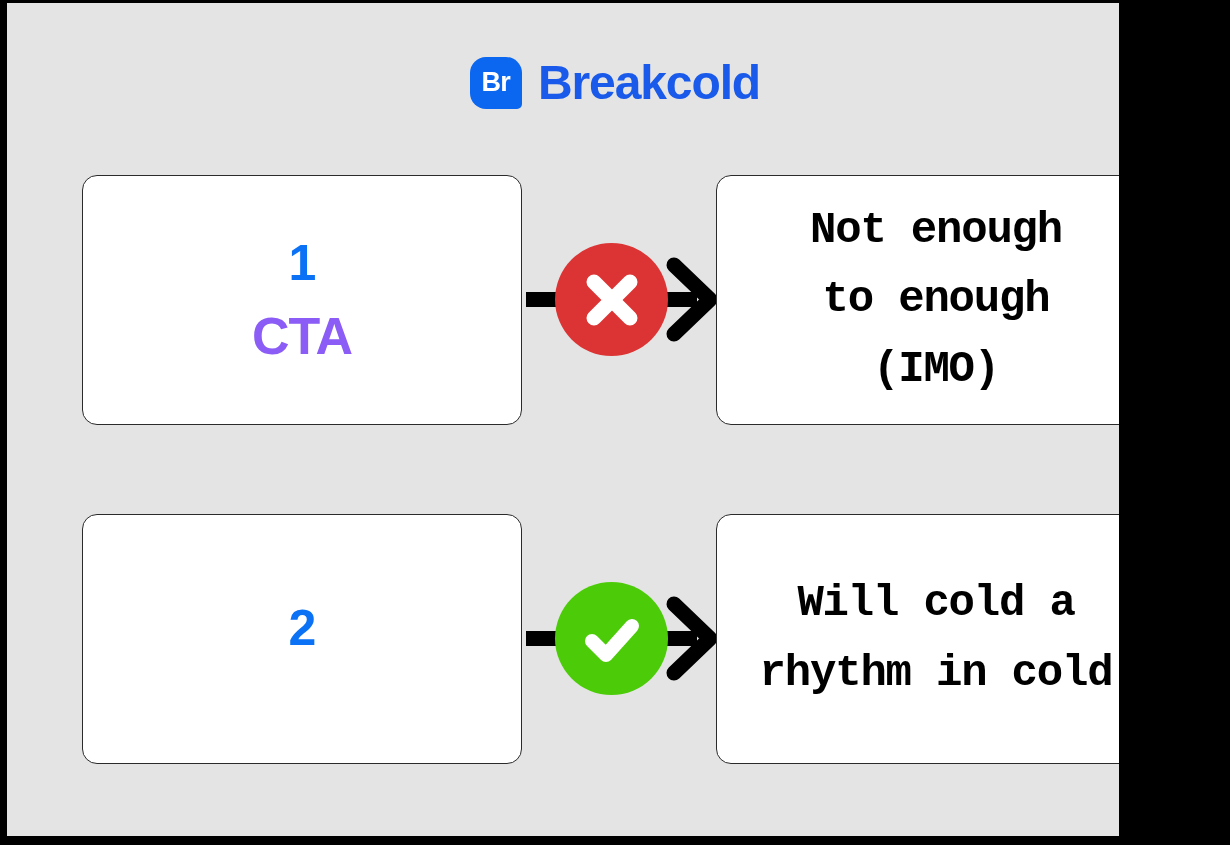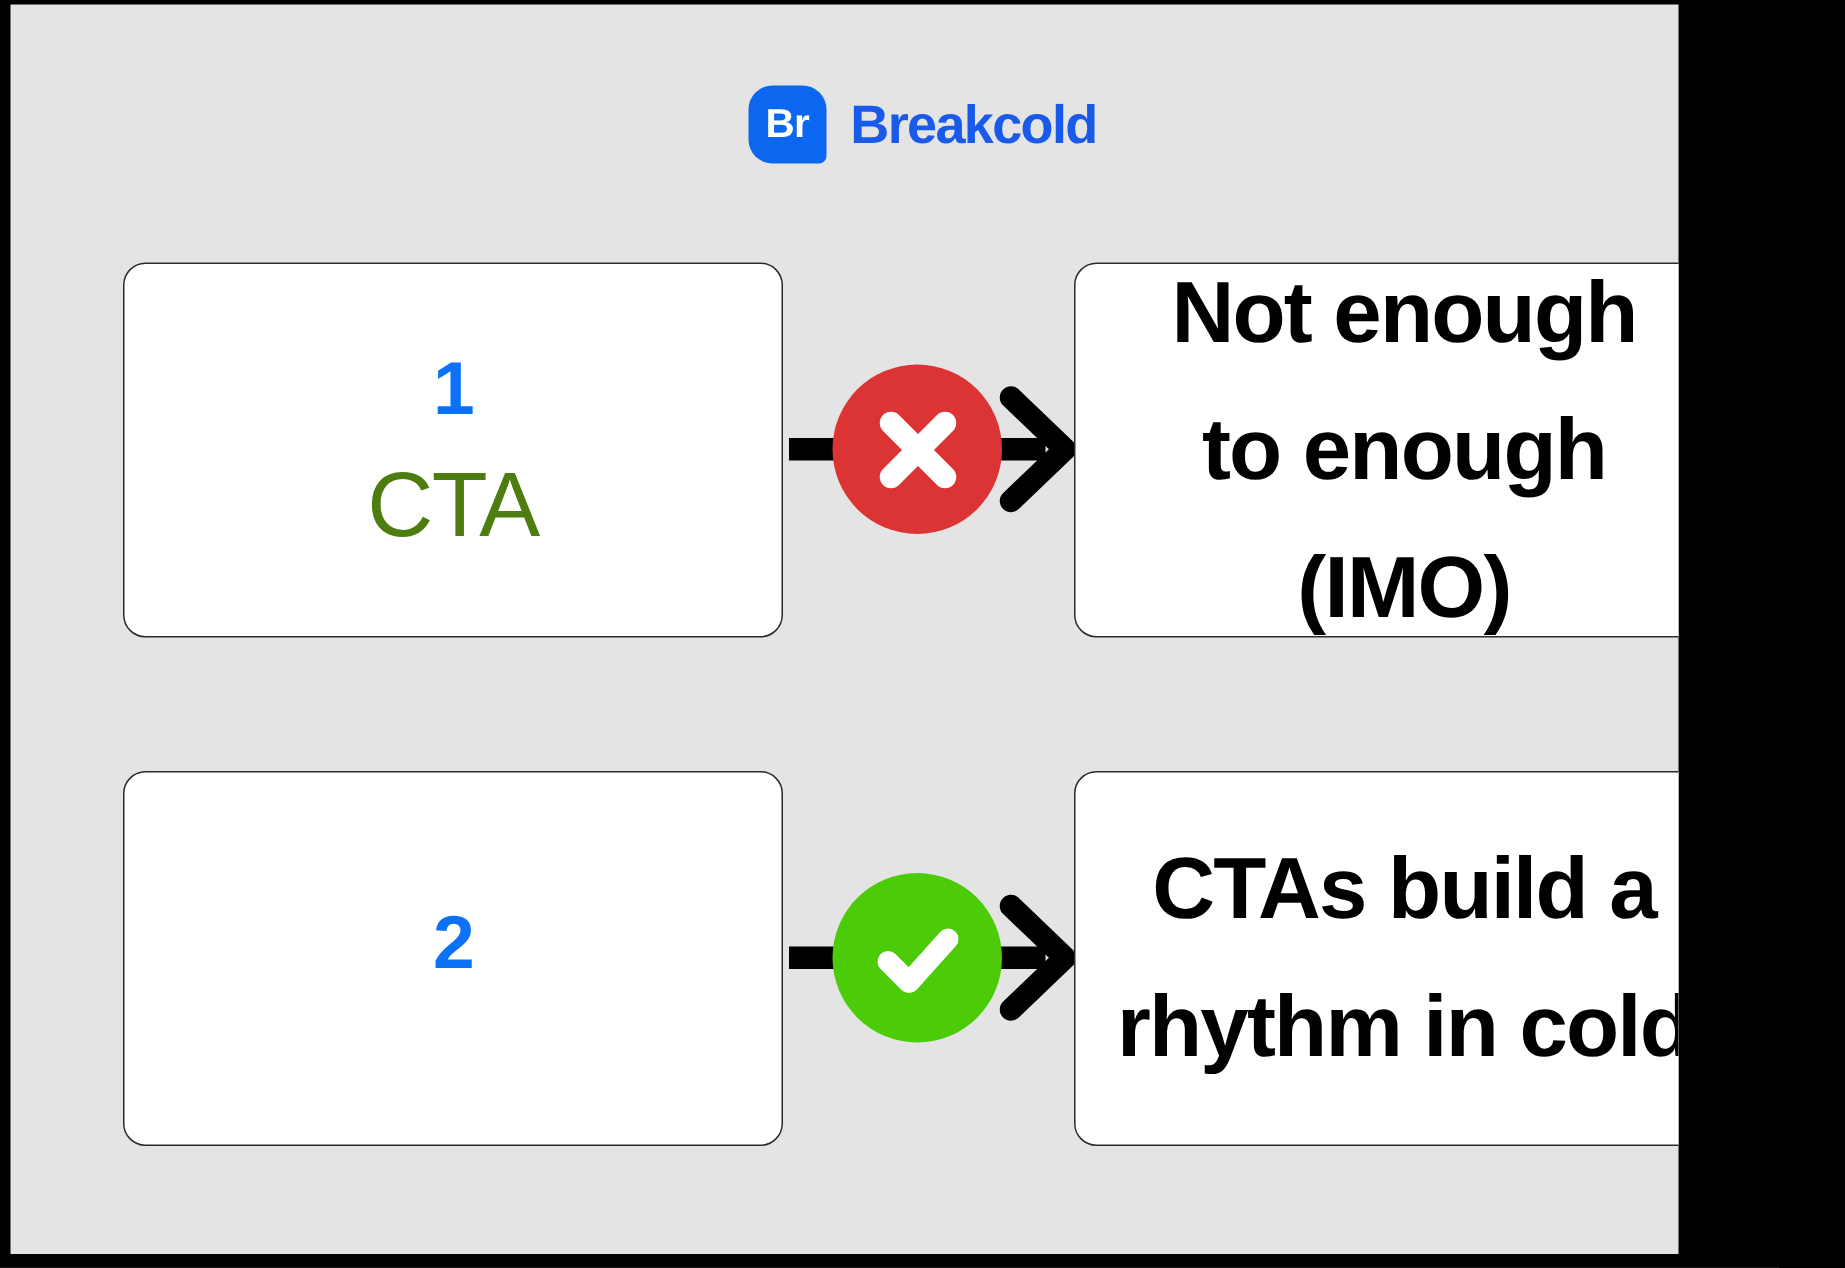"Breakcold" .brand-word { font-size: 36px -> 48px }
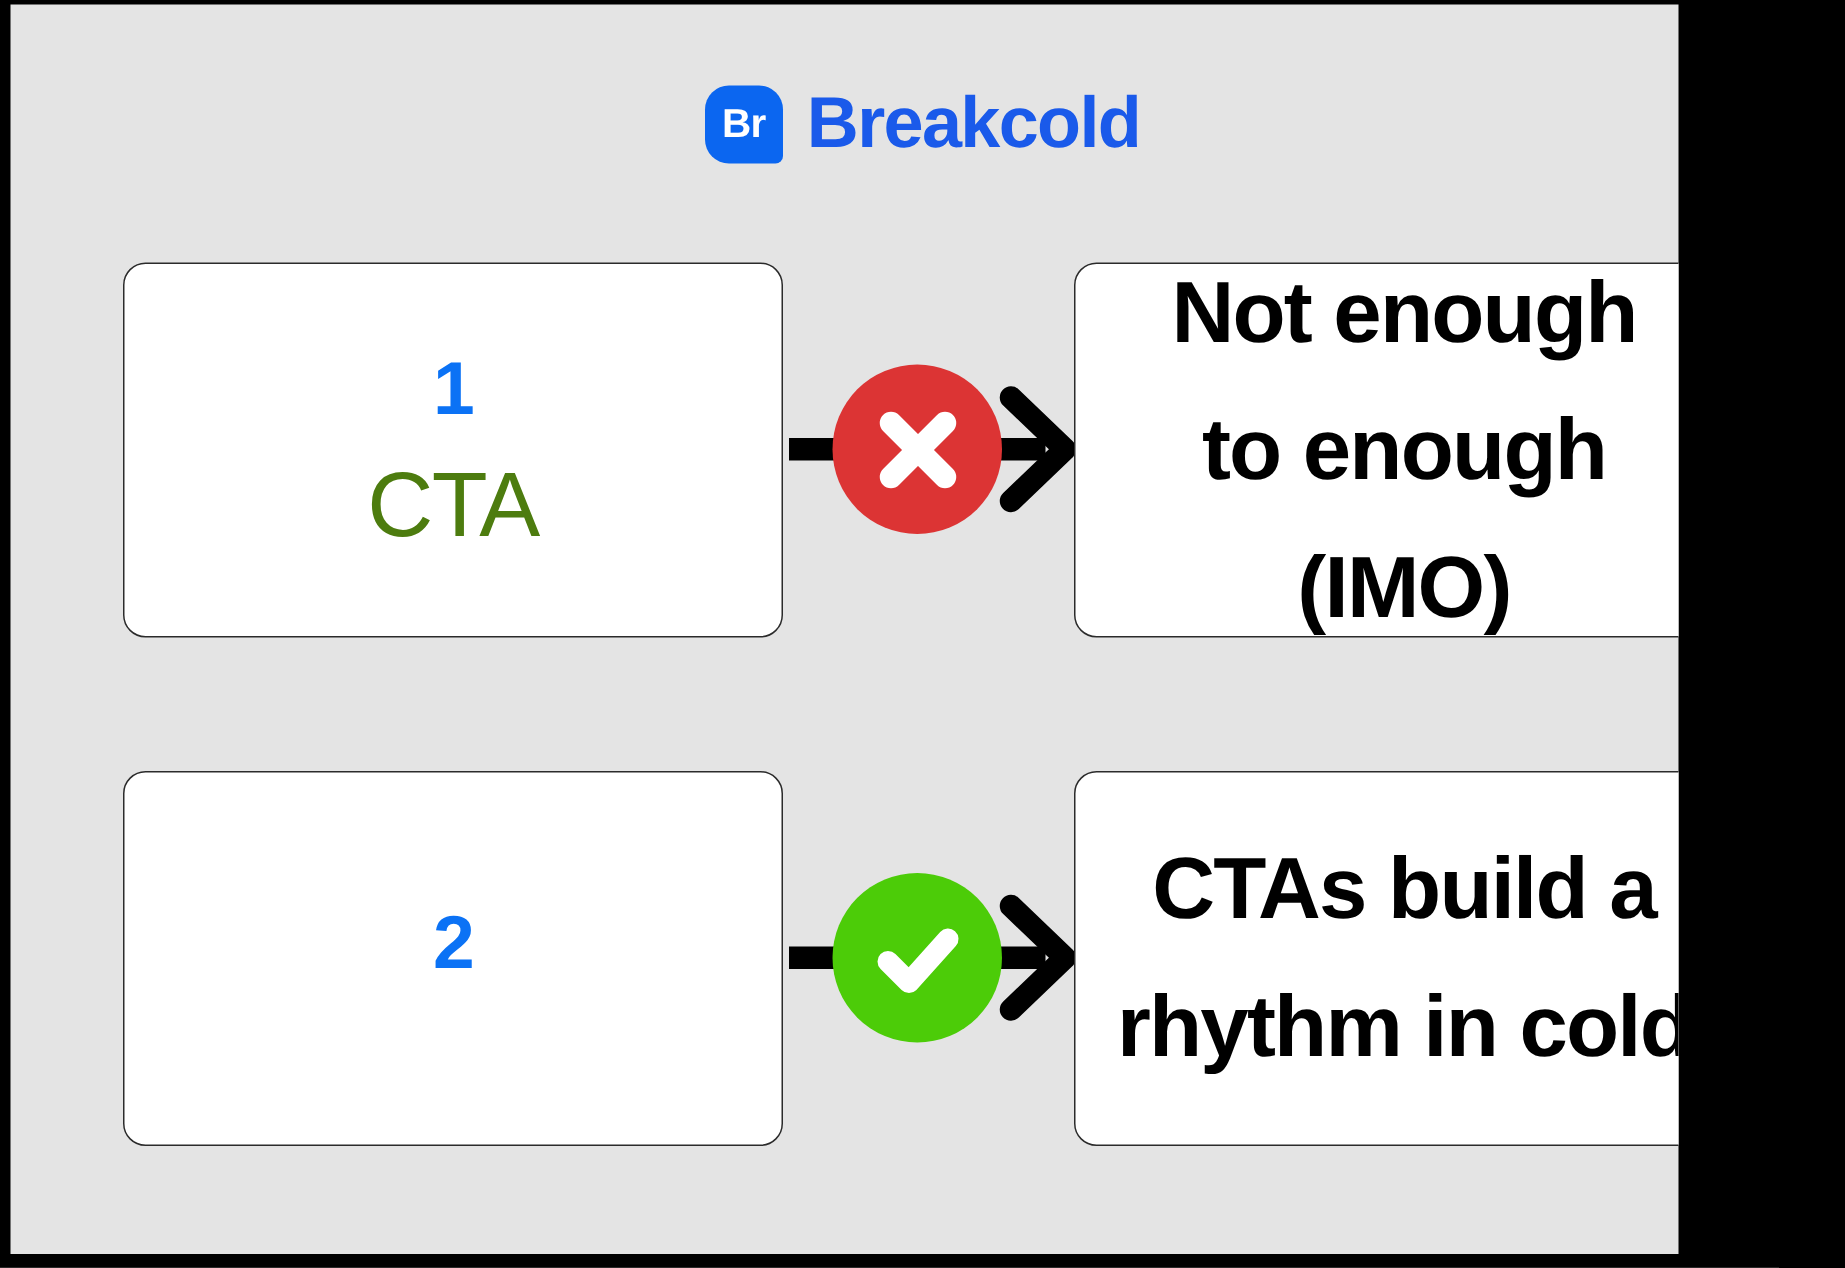"Not enough" .card-text { font-family: Liberation Sans, sans-serif -> Liberation Mono, monospace; font-size: 58px -> 44px }
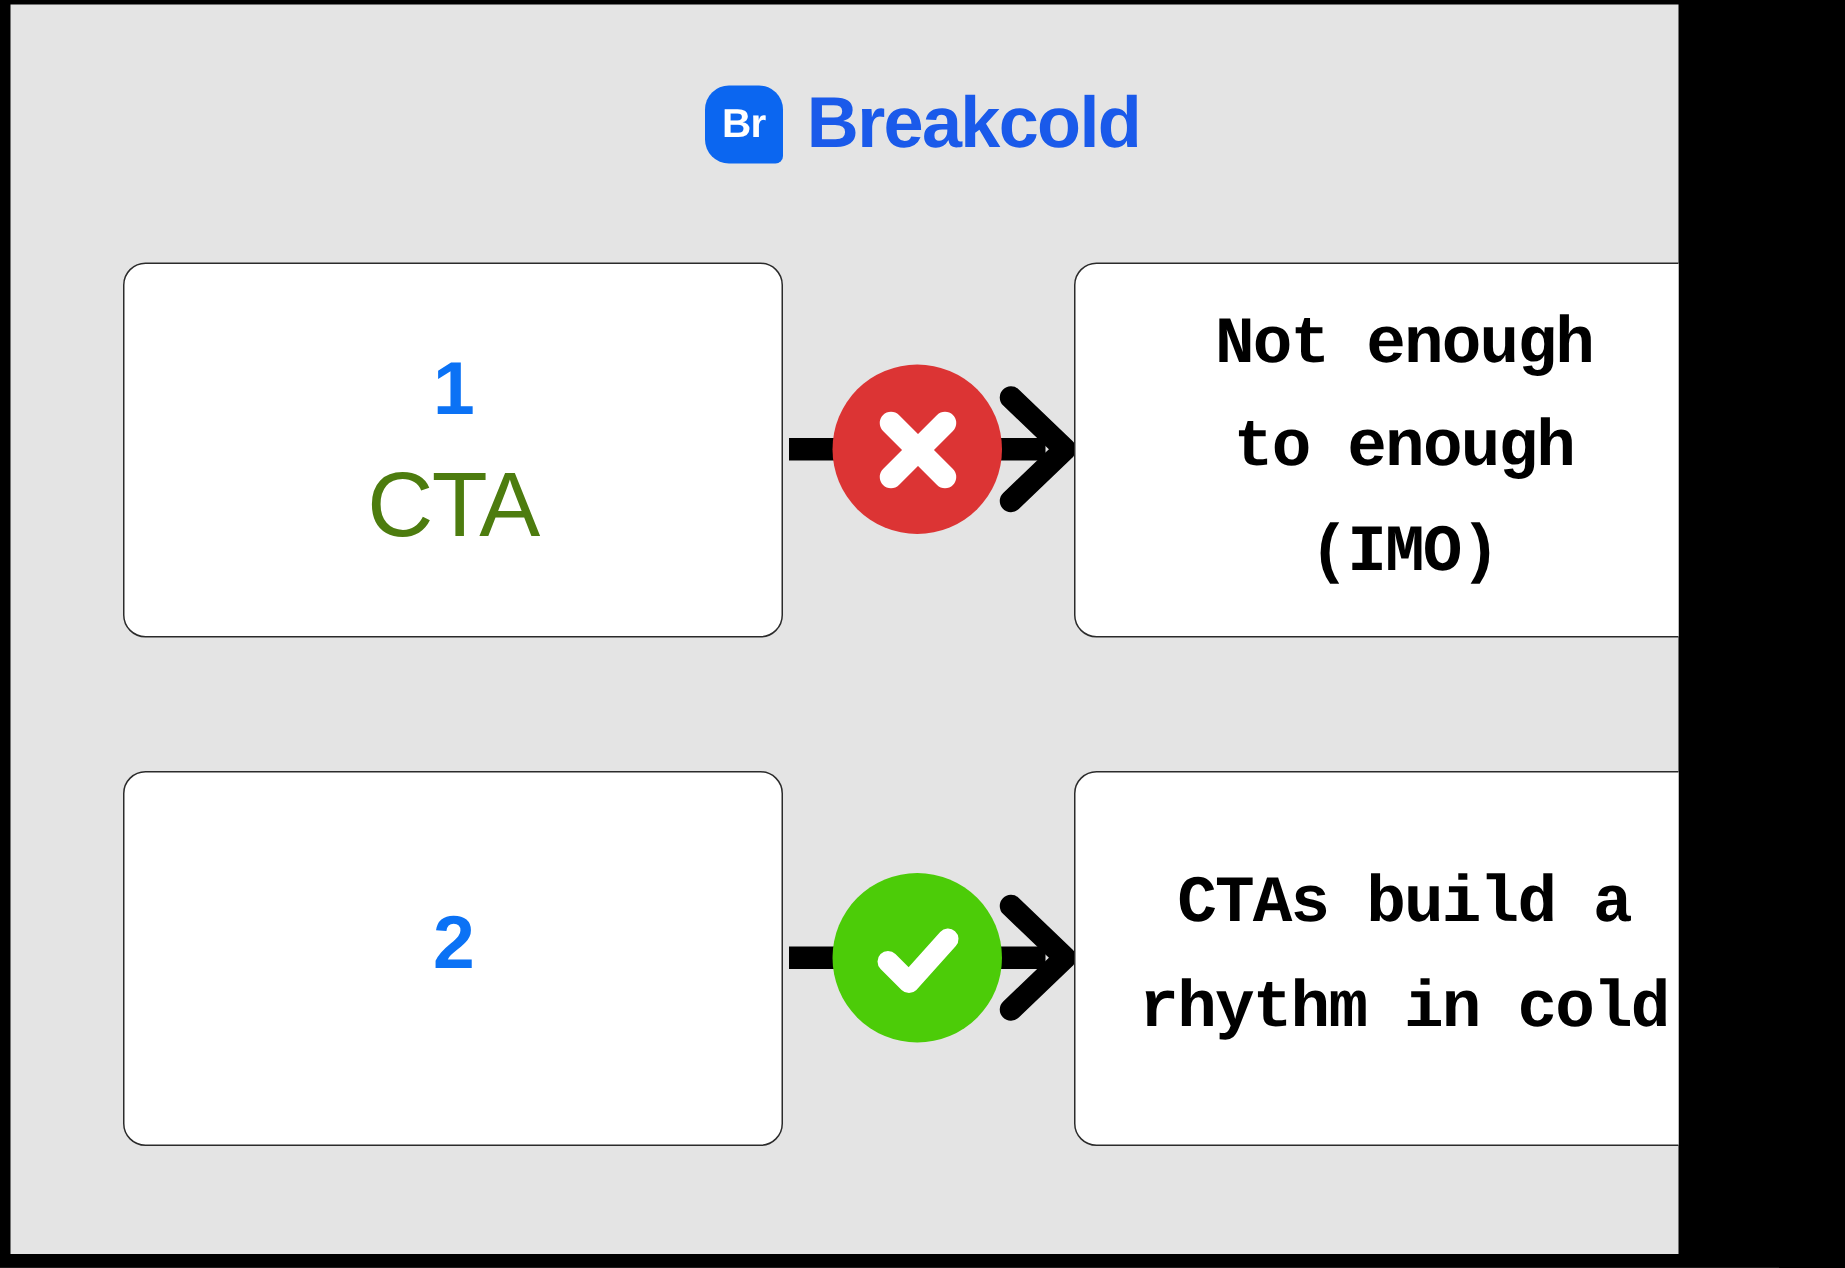"CTA" .card-label { color: #4d7c0f -> #8b5cf6; font-size: 61px -> 52px; font-weight: normal -> bold }
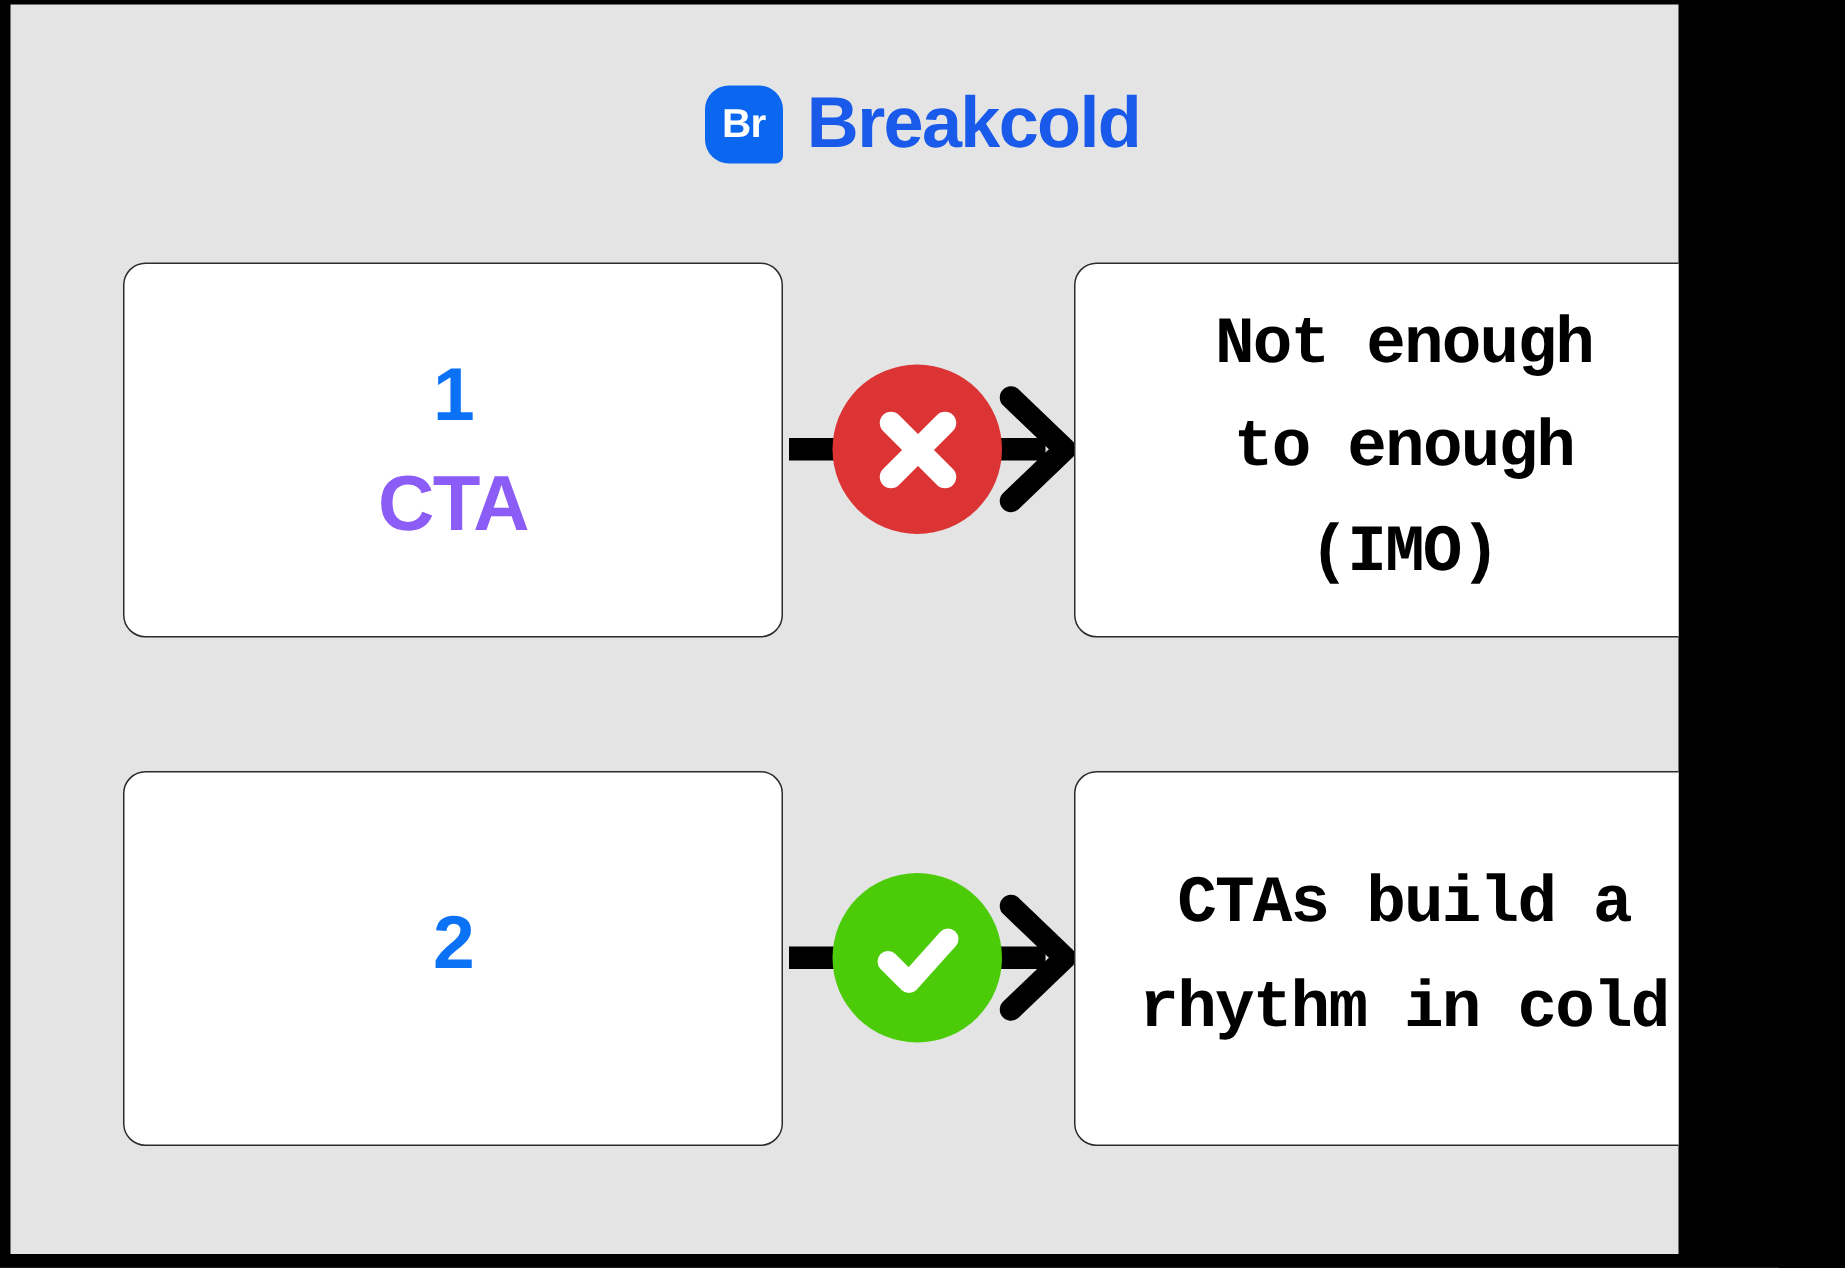"CTAs build a" div { text: CTAs build -> Will cold }
